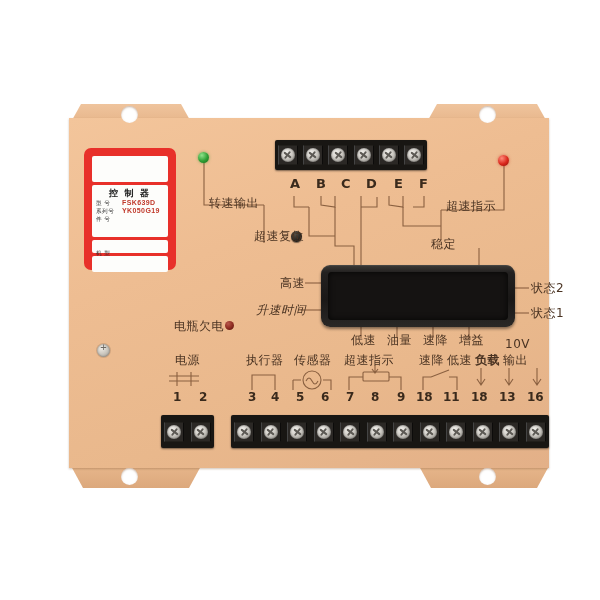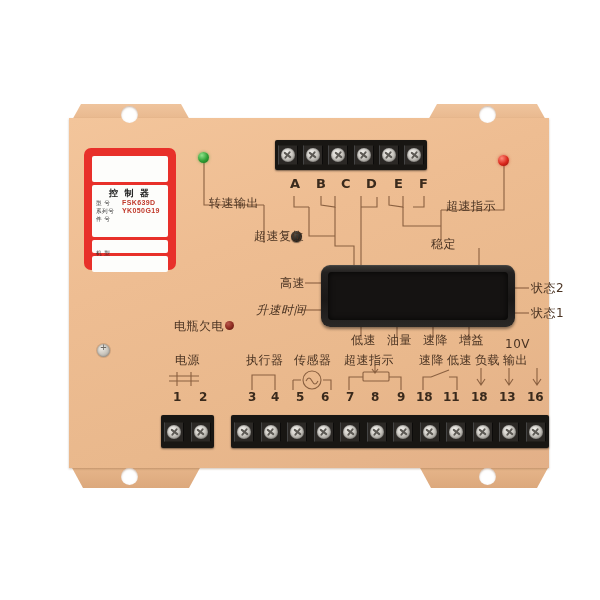"负载" span.txt { font-weight: none -> bold }
